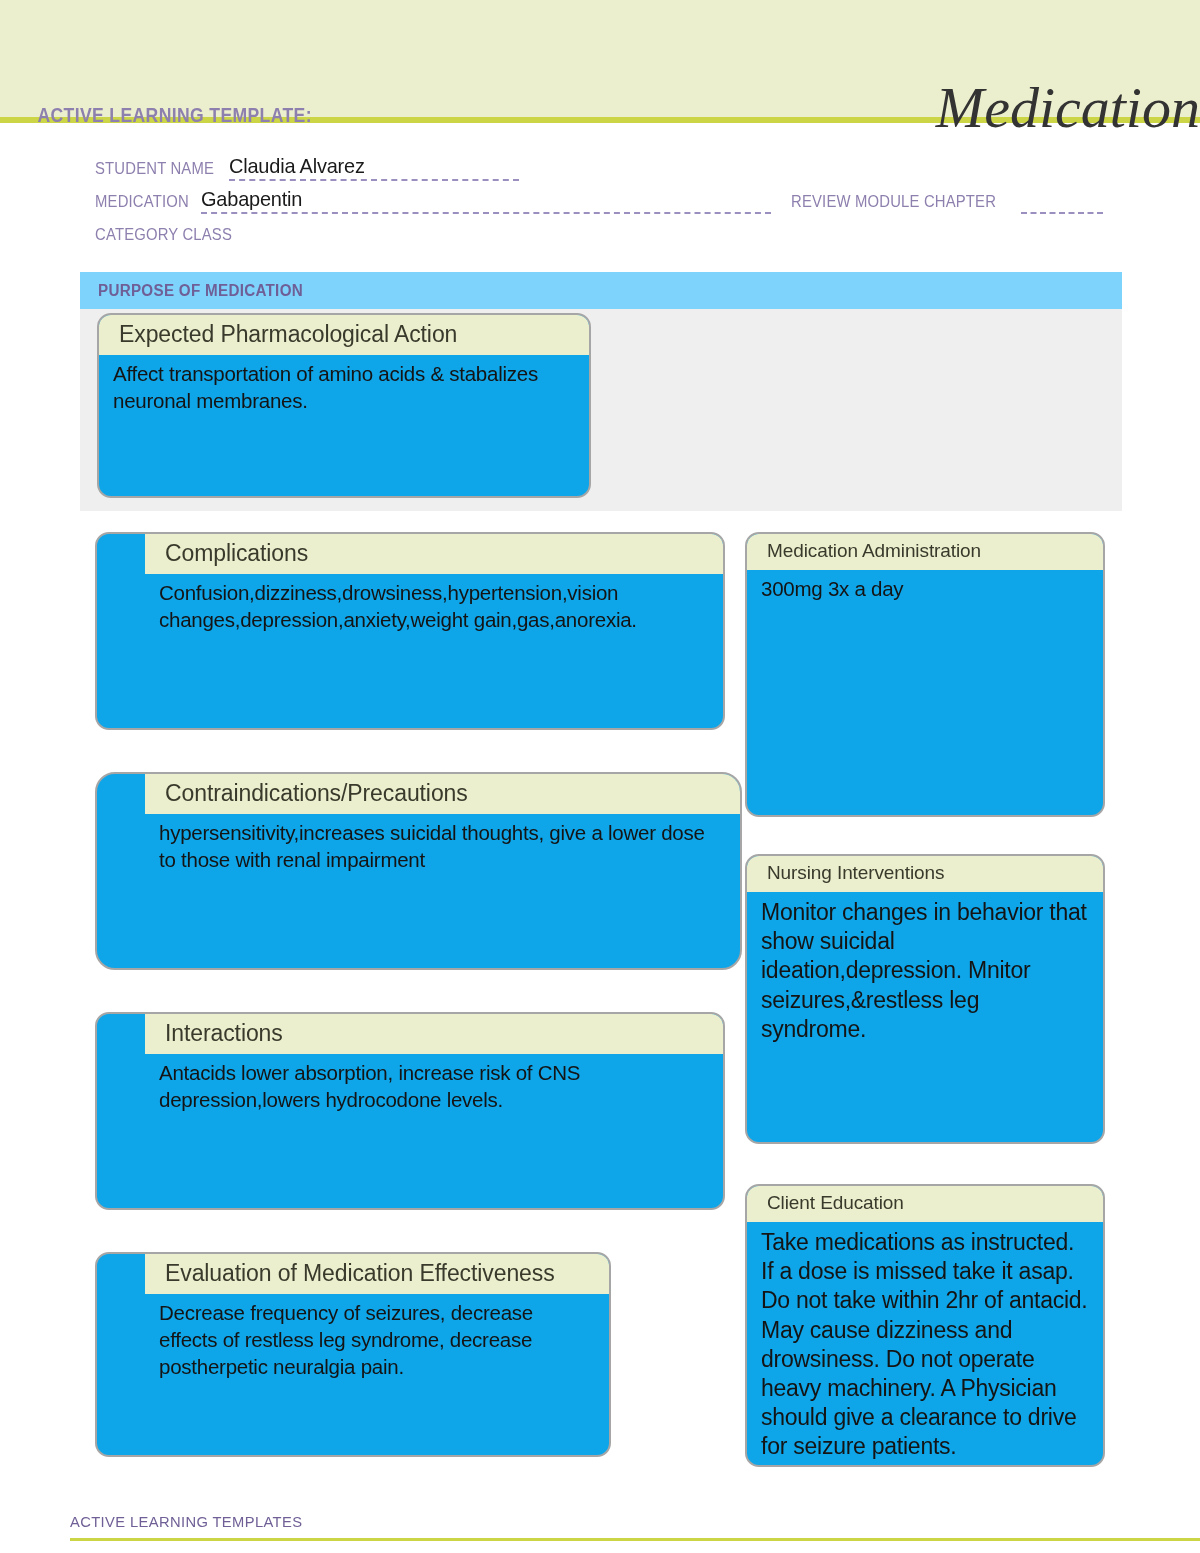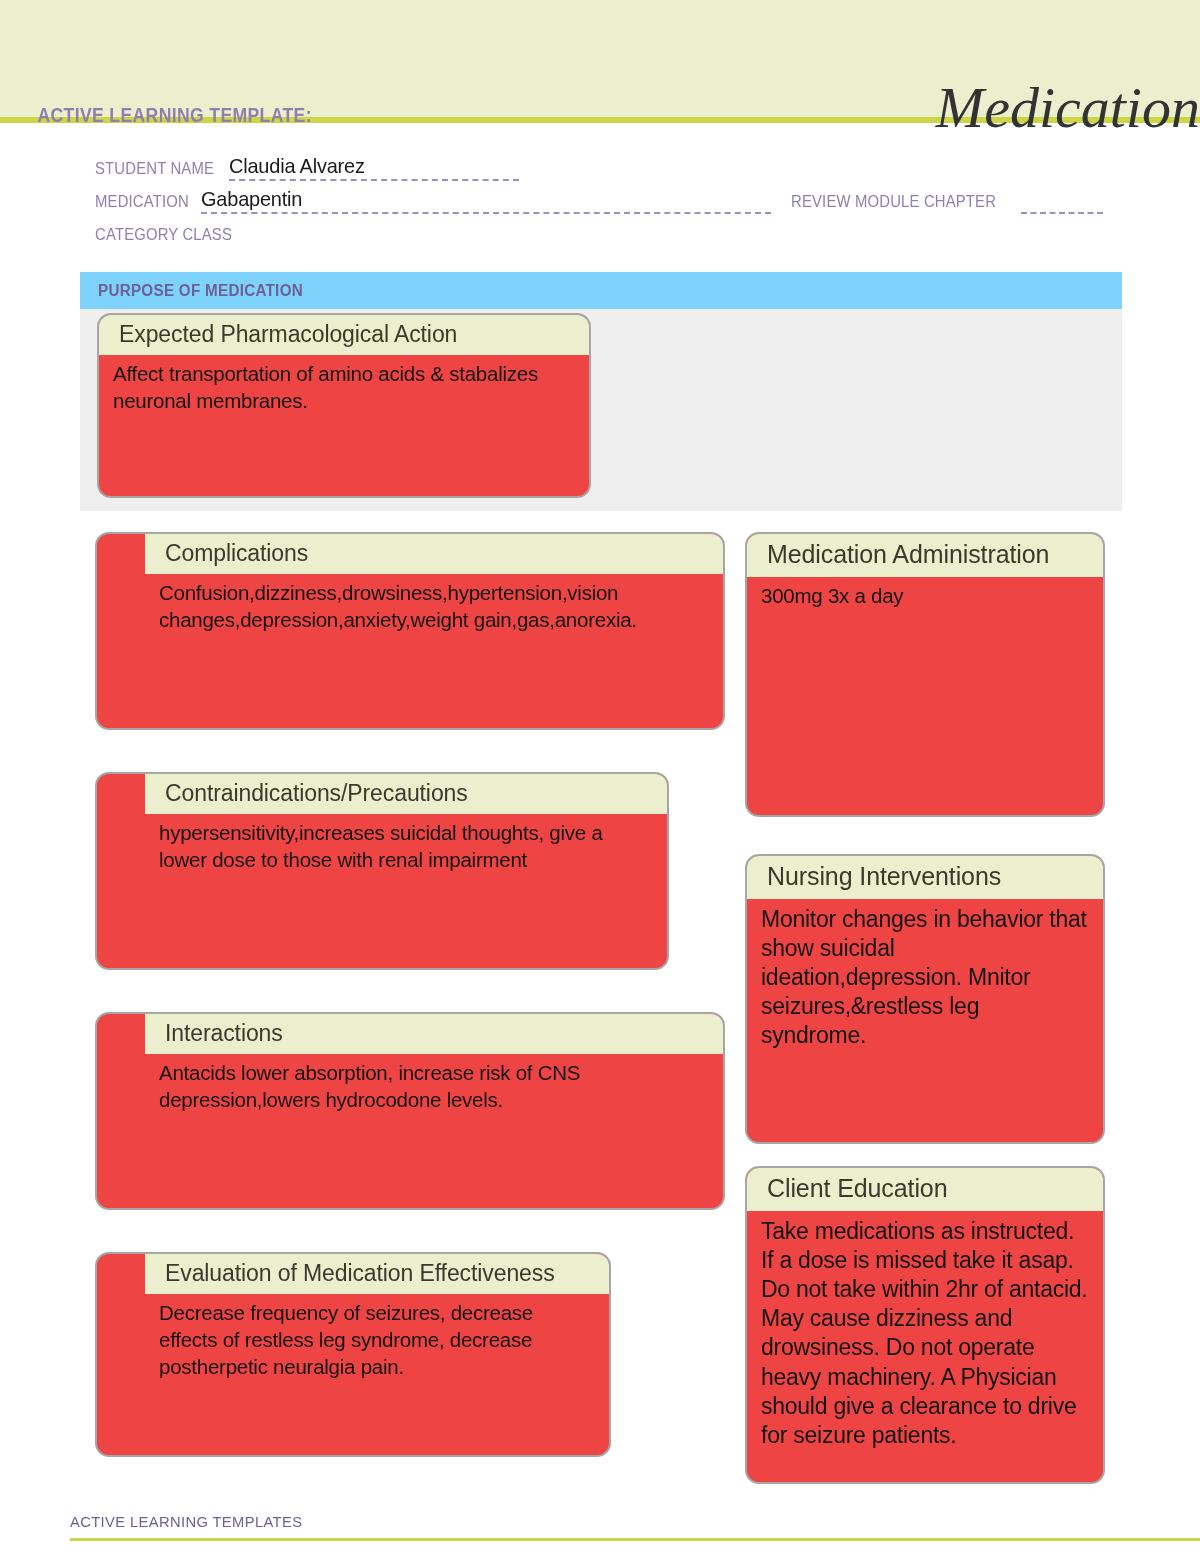"Expected Pharmacological Action" .card { background: #ef4444 -> #0ea5e9 }
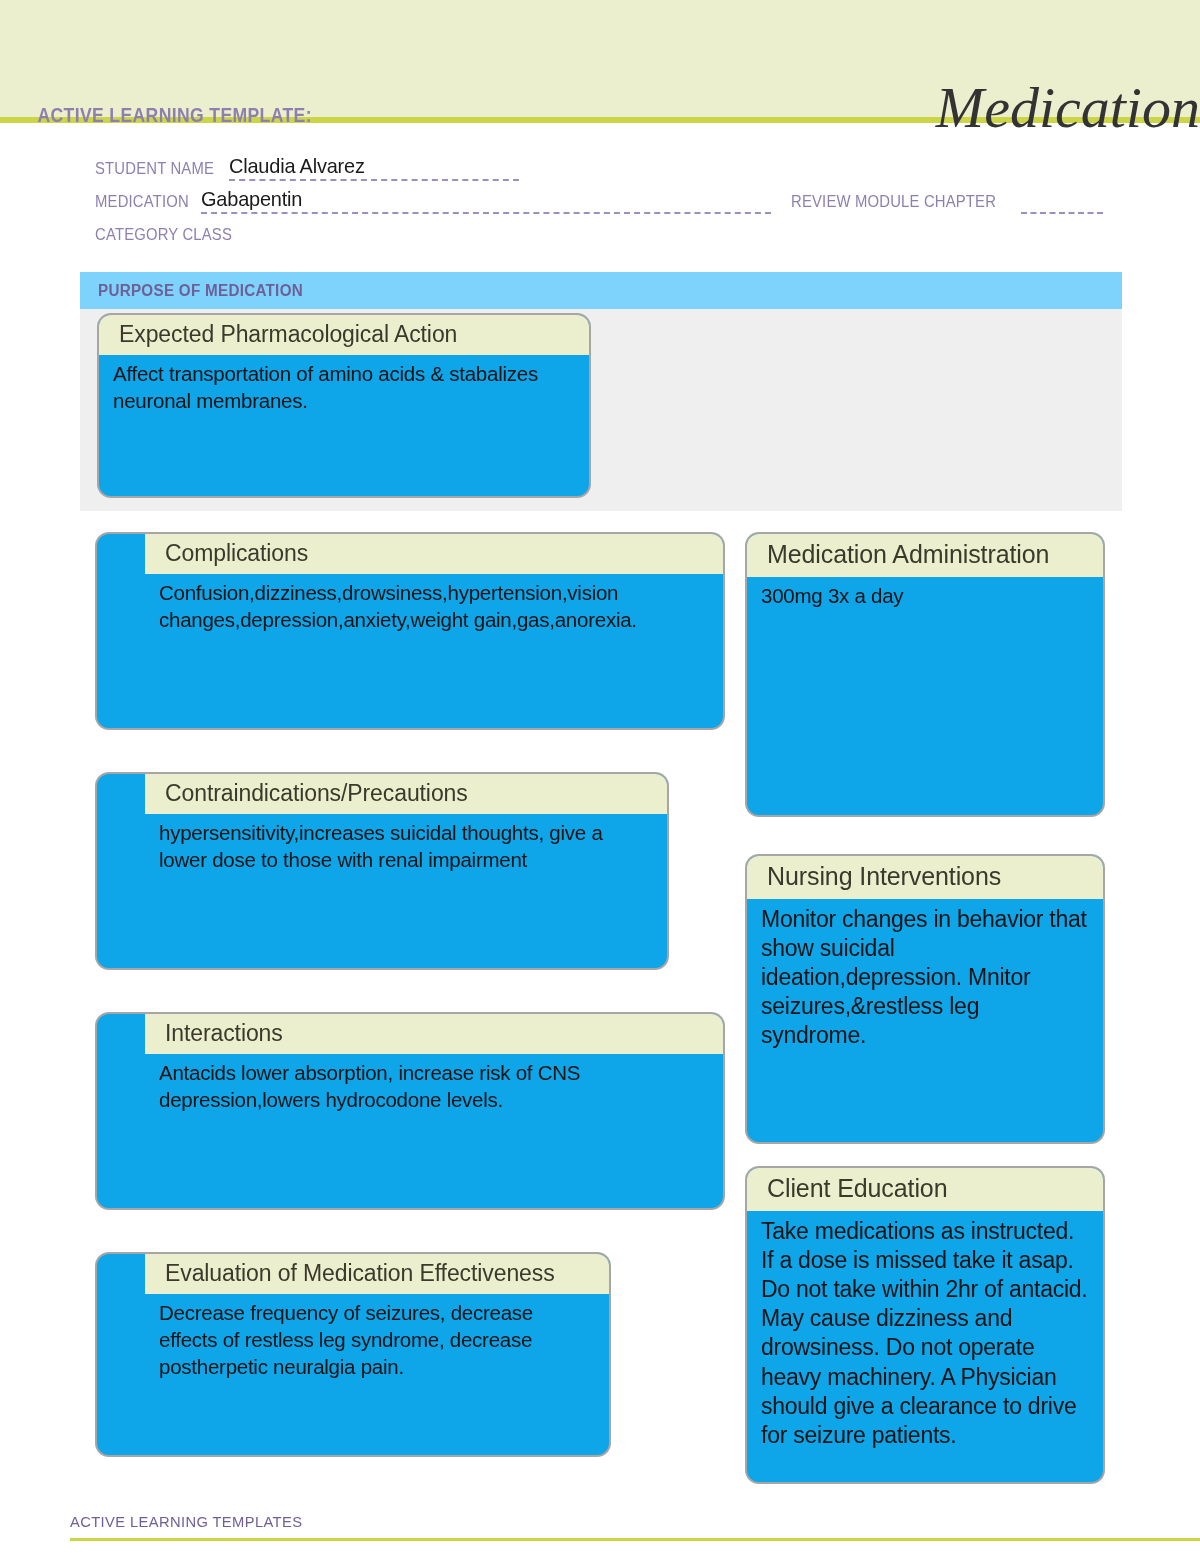"Medication Administration" .card-right-head { font-size: 25px -> 19px }
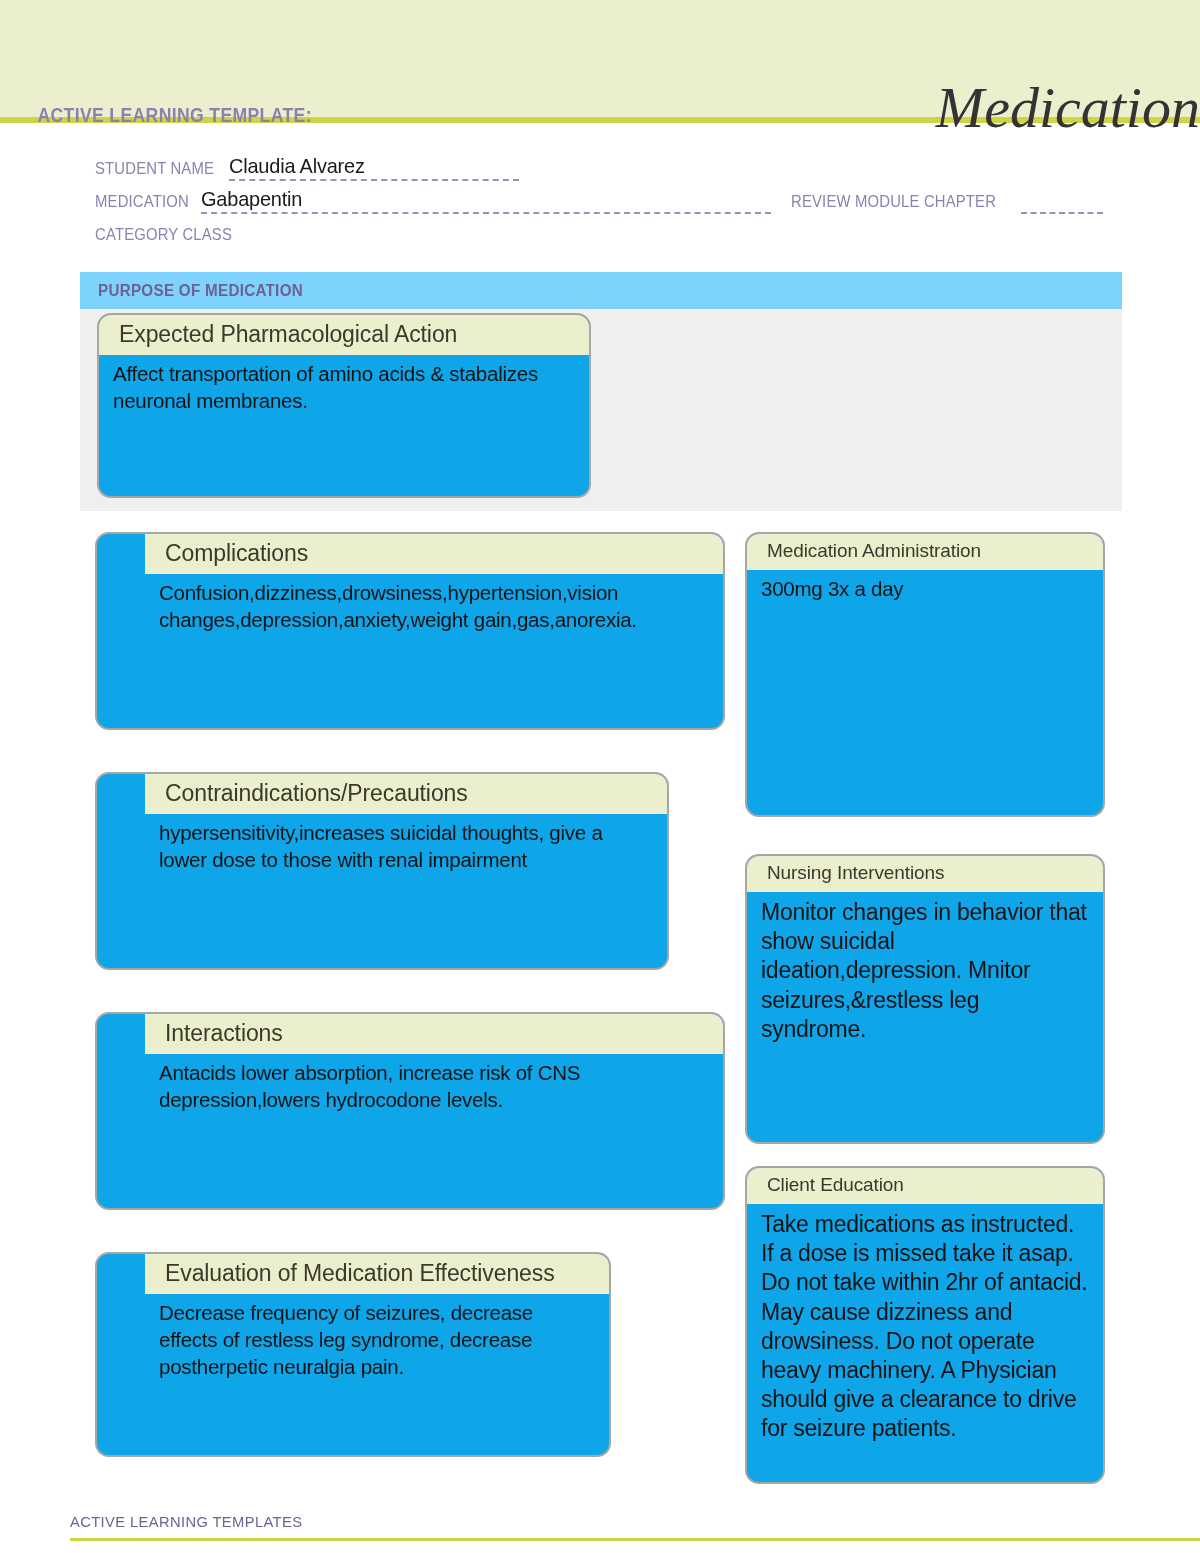"Contraindications/Precautions" .card-contra { border-radius: none -> 20px; width: 574px -> 647px }
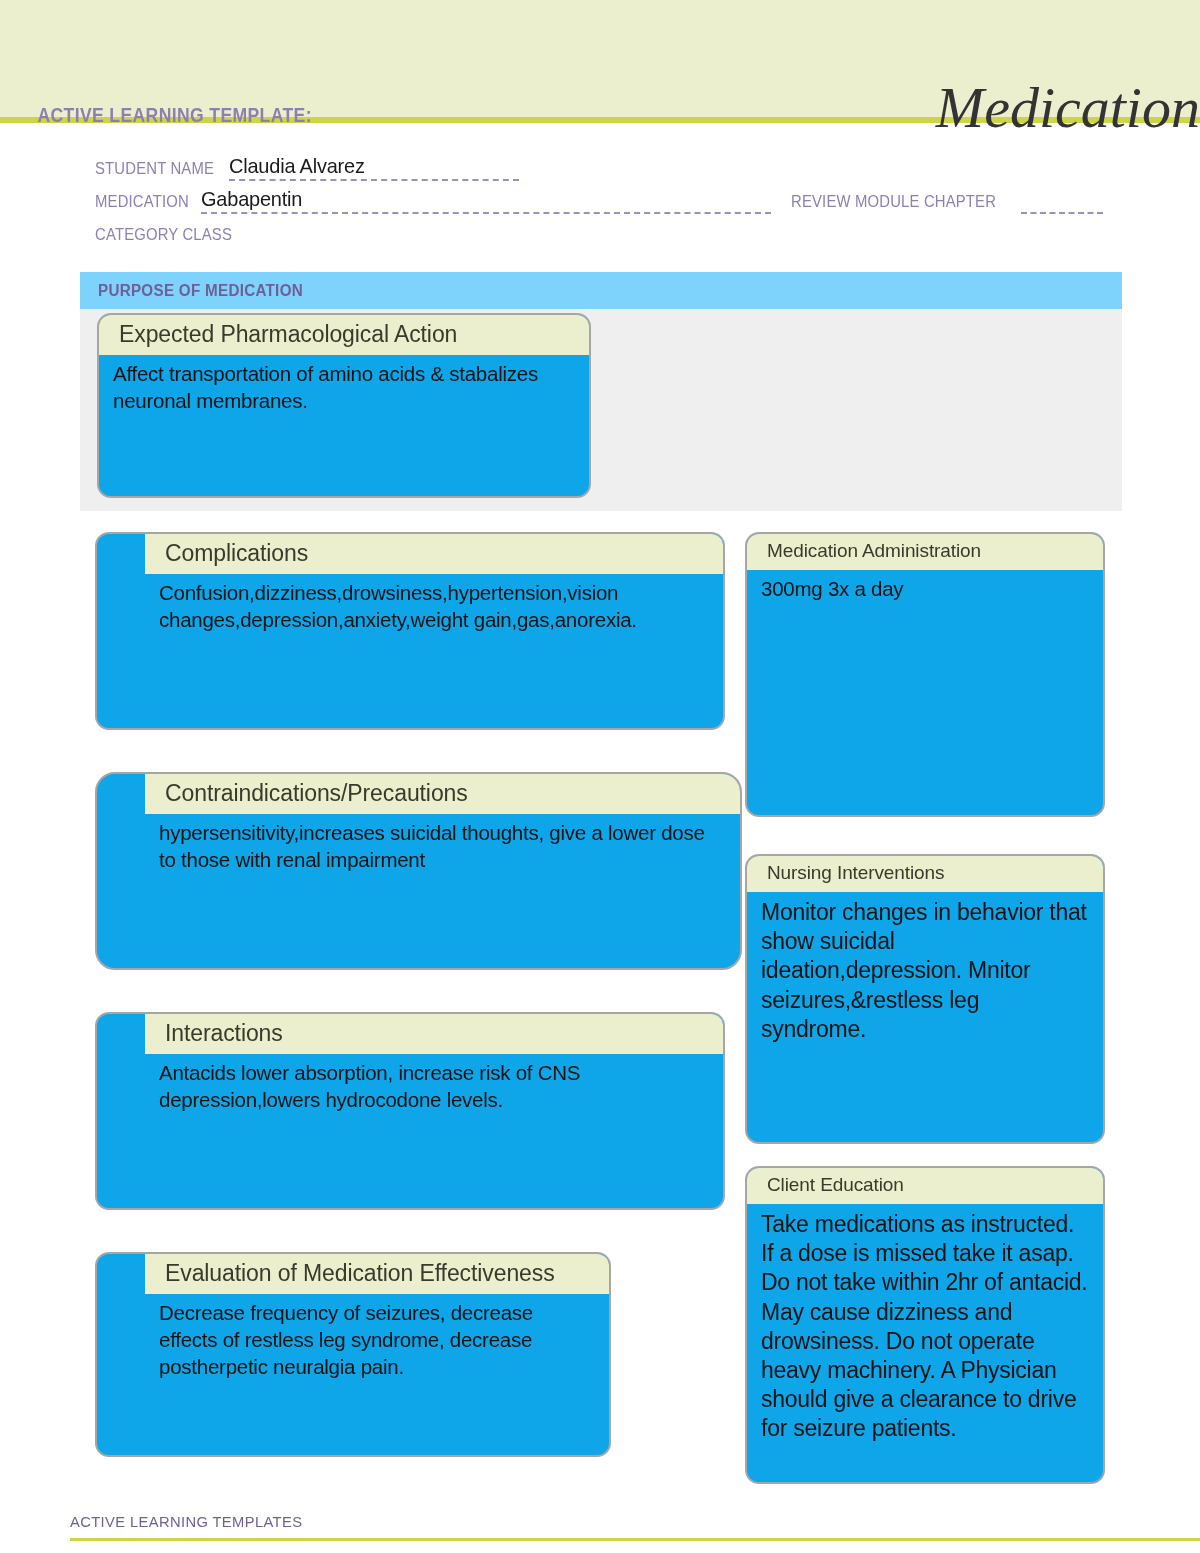"Client Education" .card-client { height: 318px -> 283px; margin-top: 22px -> 40px }
